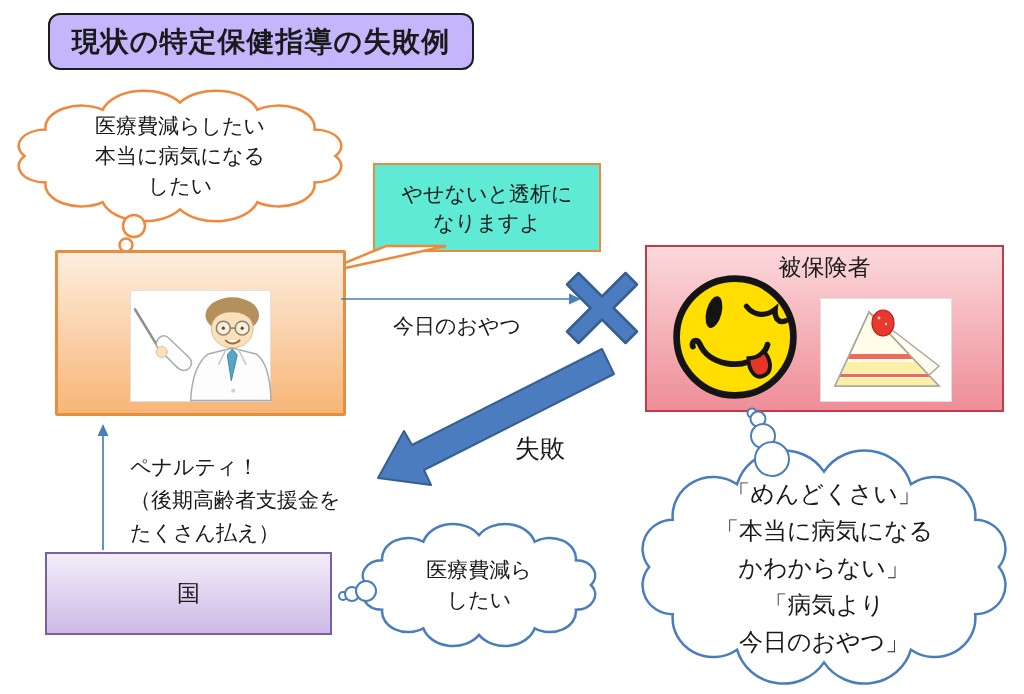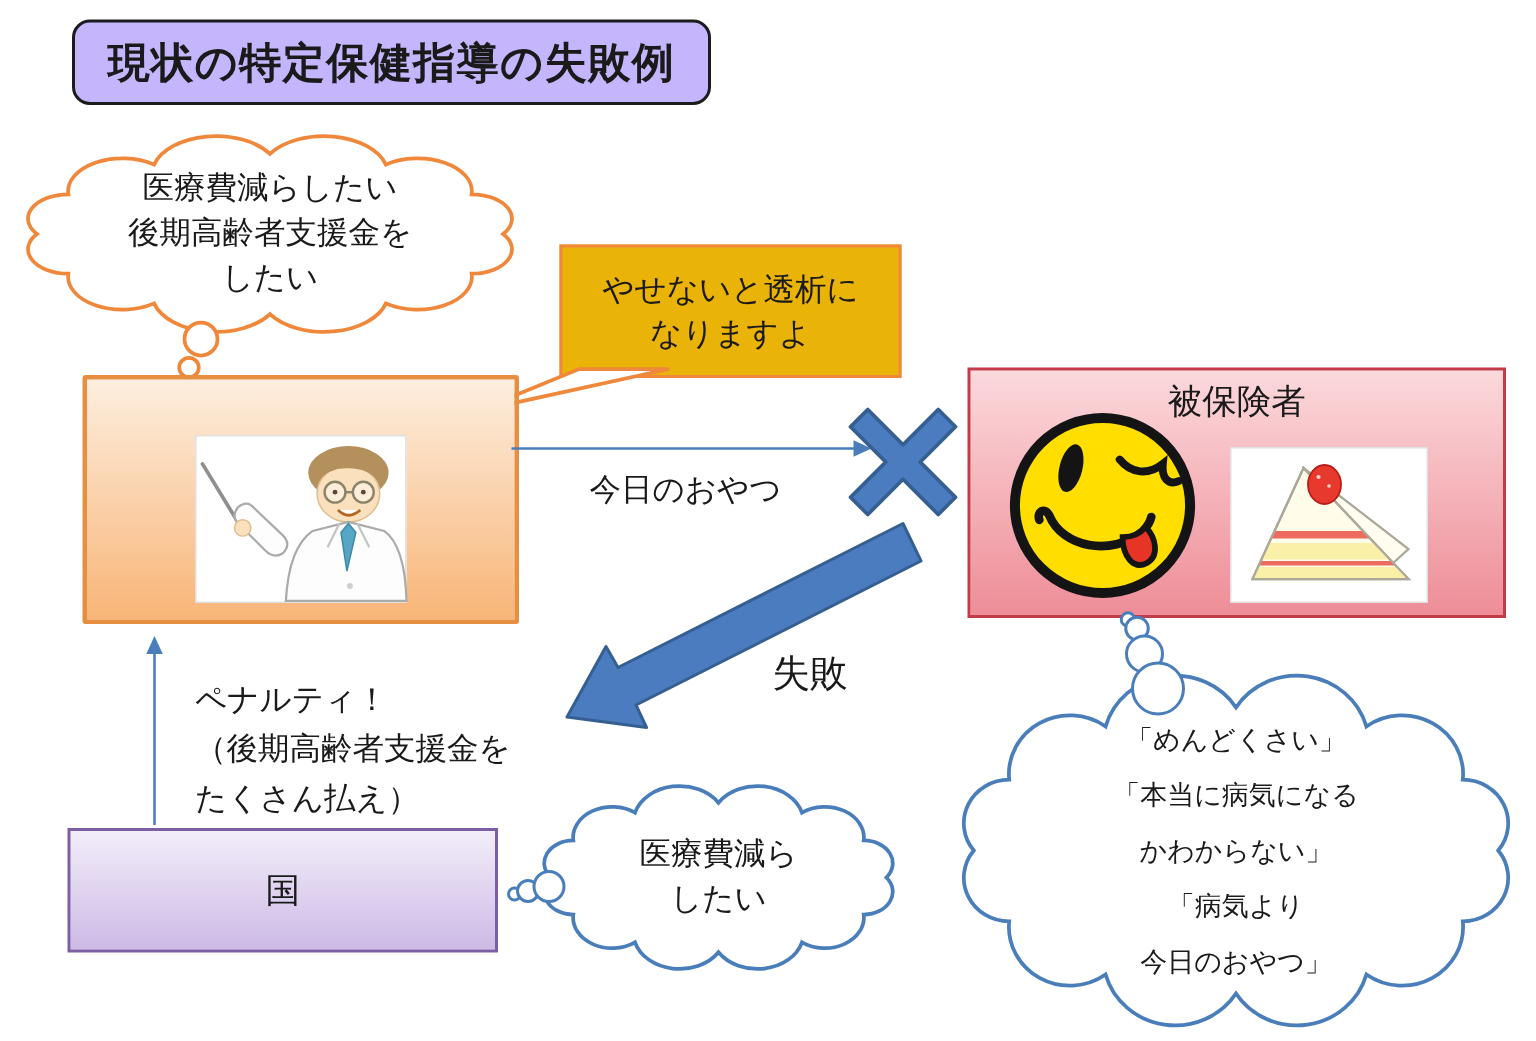"後期高齢者支援金を" div { text: 後期高齢者支援金を -> 本当に病気になる }
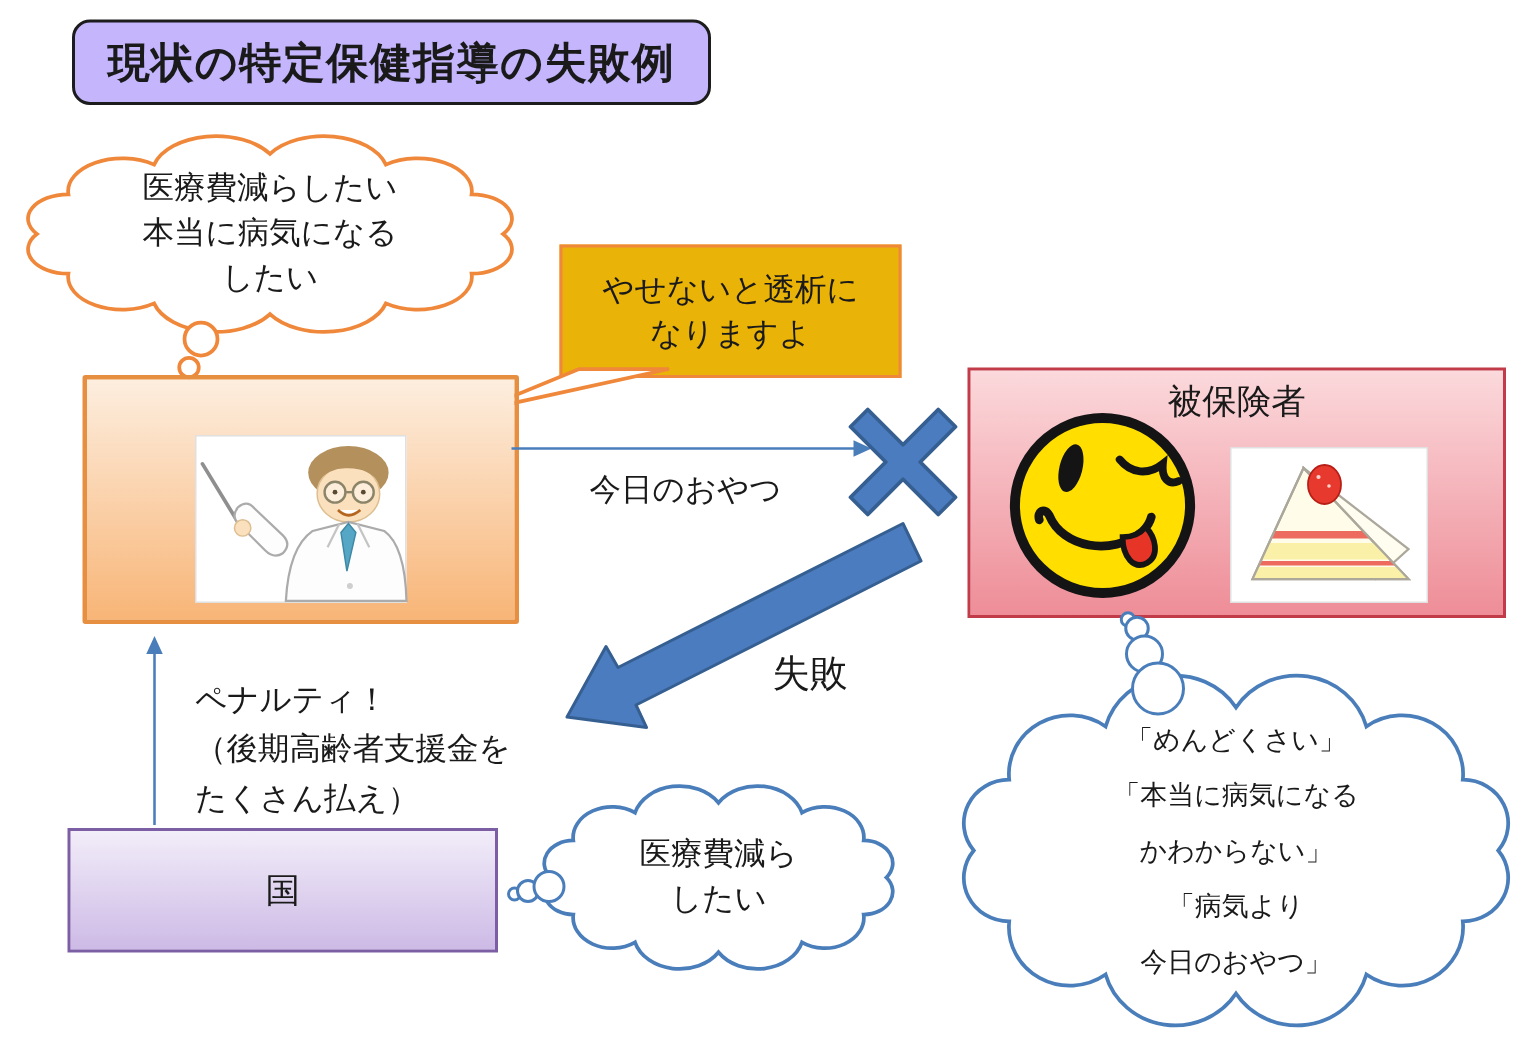"やせないと透析に" .speech-bubble { background: #eab308 -> #5eead4 }
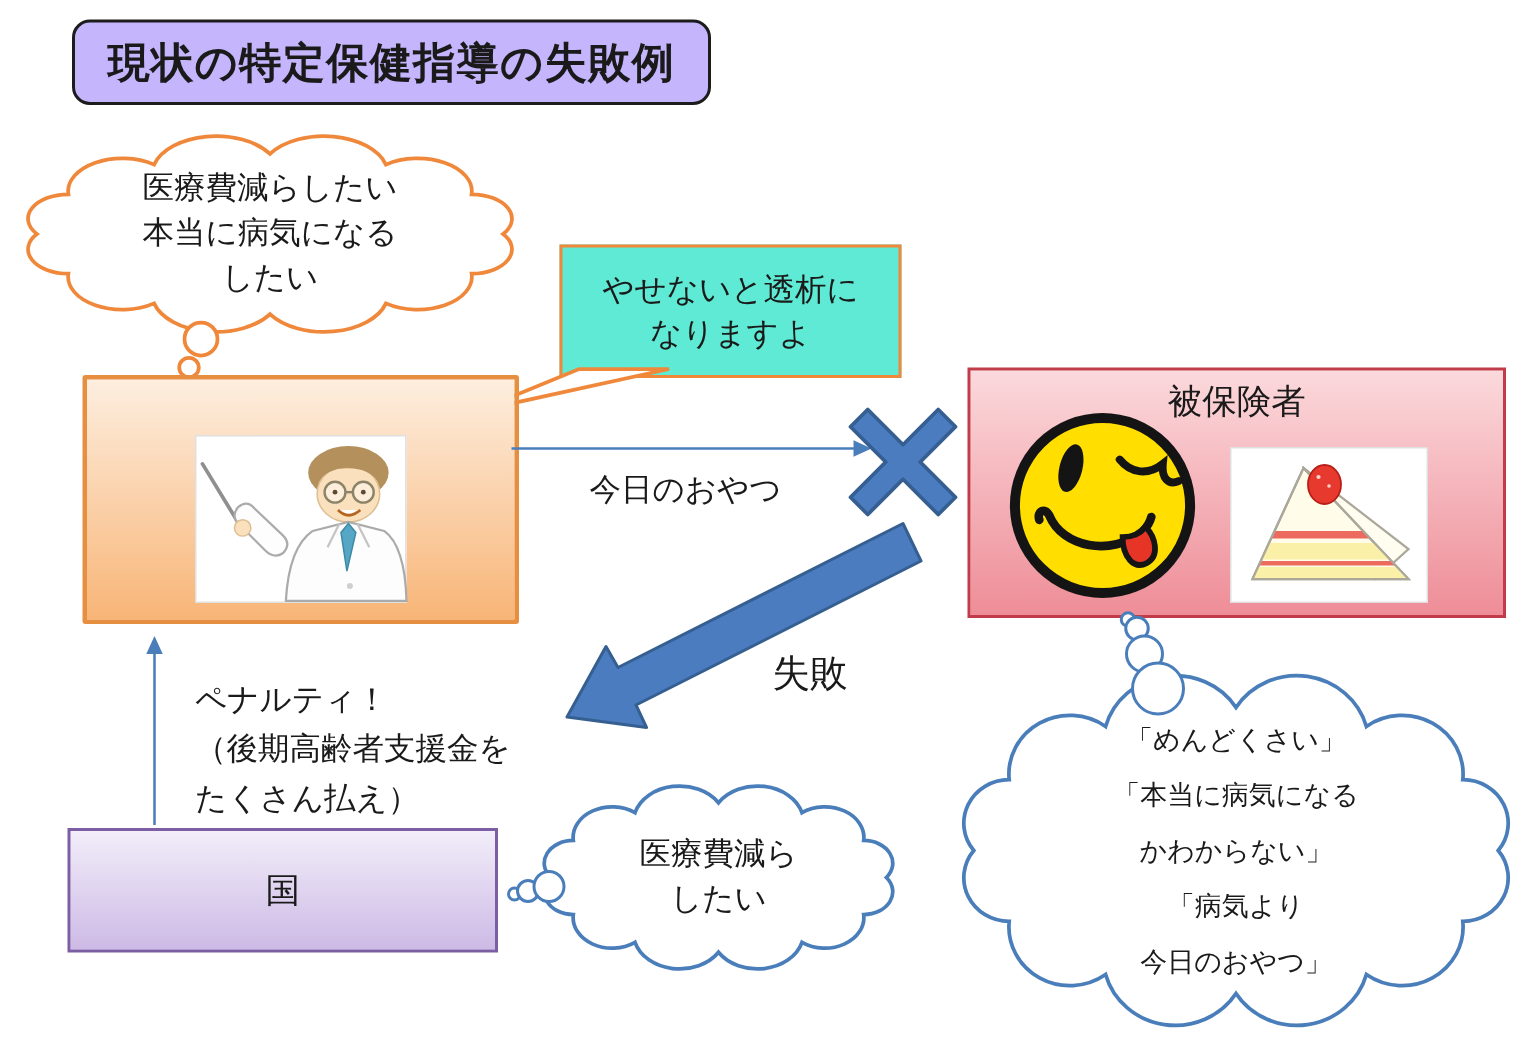"「めんどくさい」" .fs22 div { font-size: 18px -> 24px }
